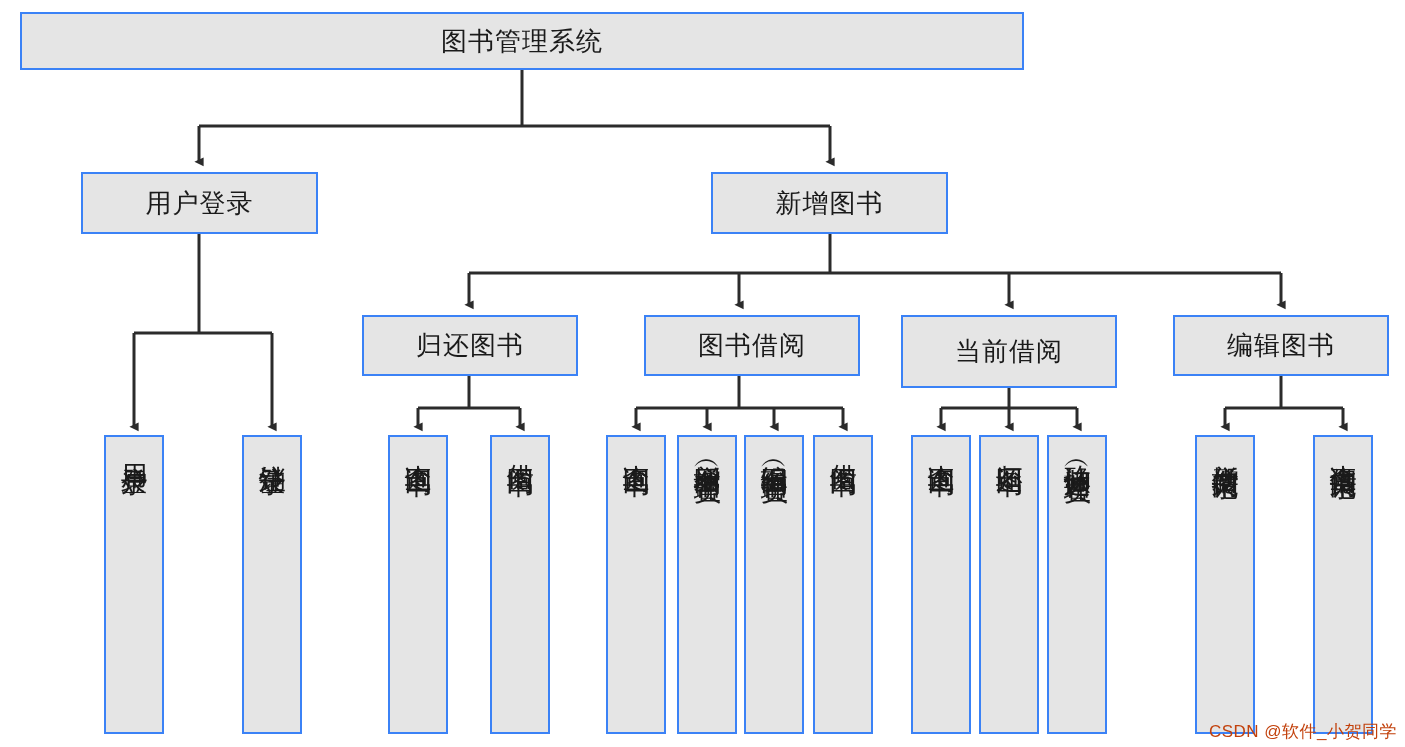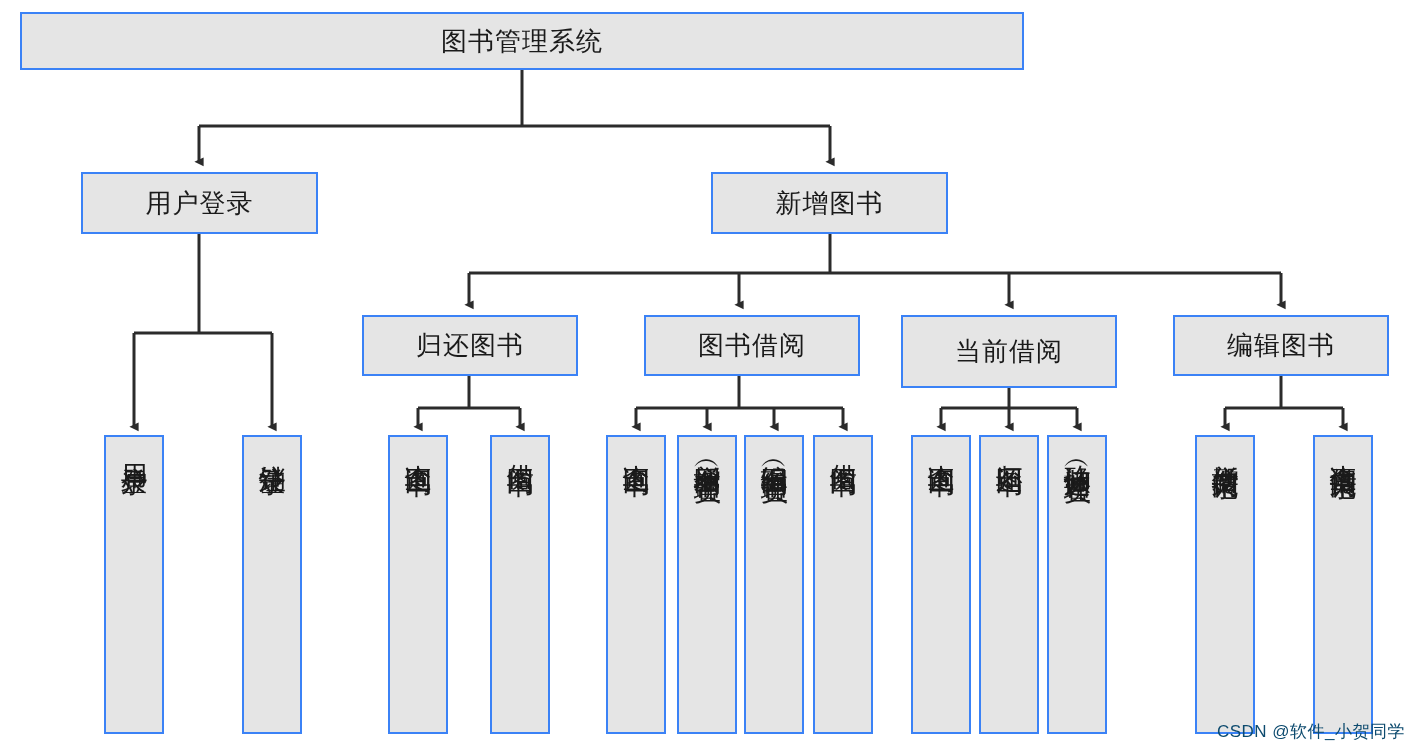"CSDN @软件_小贺同学" .watermark { color: #0c4a6e -> #c2410c; right: 0 -> 8px }
